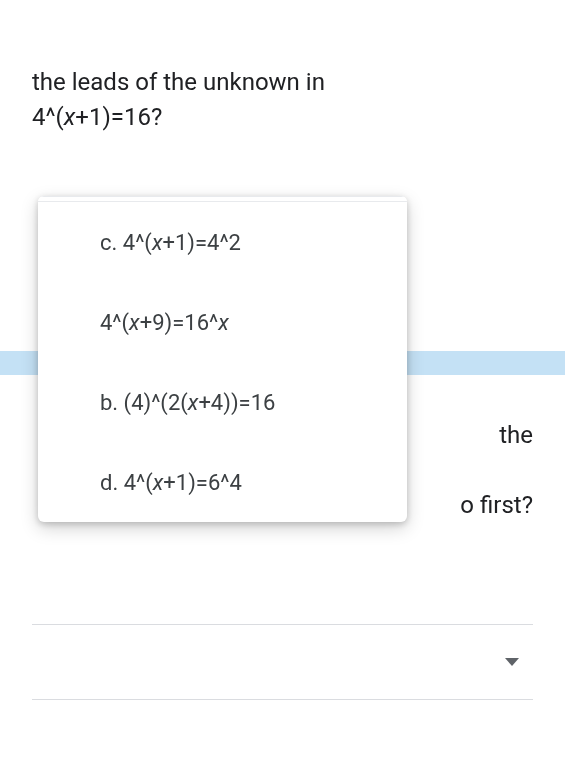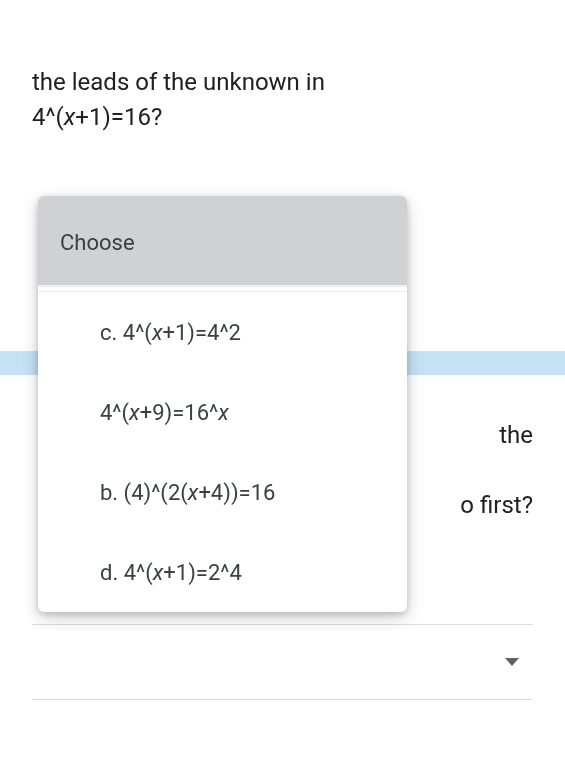"Choose" div.dd-choose { html: <div> <span>Choose</span> </div> -> none }
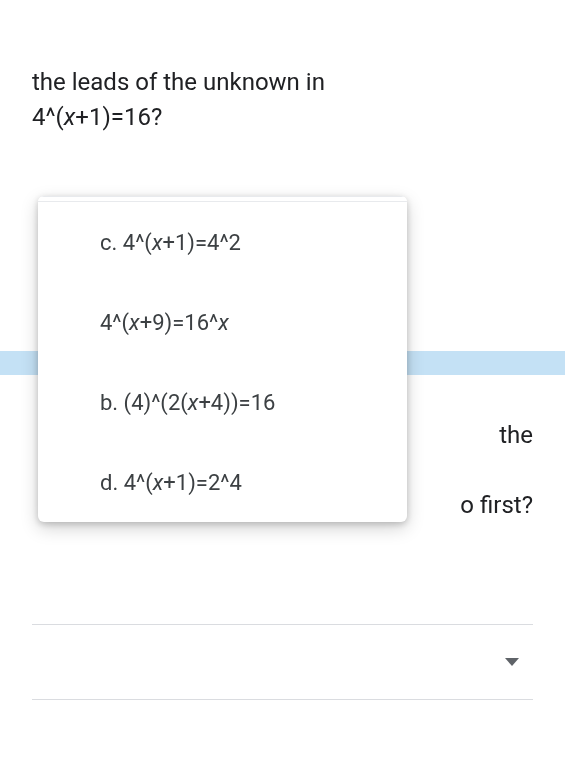"+1)=2^4" span { text: 2 -> 6 }
